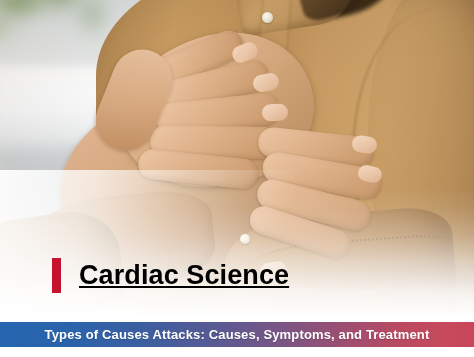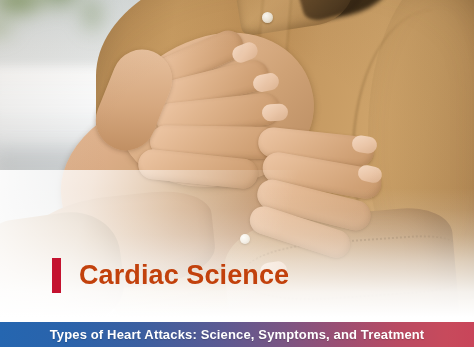"Cardiac Science" .page-title { color: #c2410c -> #000000; text-decoration: none -> underline }
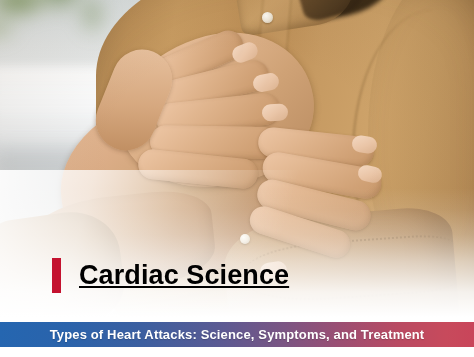"Types of Heart Attacks: Science," div.banner-text { text: Heart Attacks: Science -> Causes Attacks: Causes }
